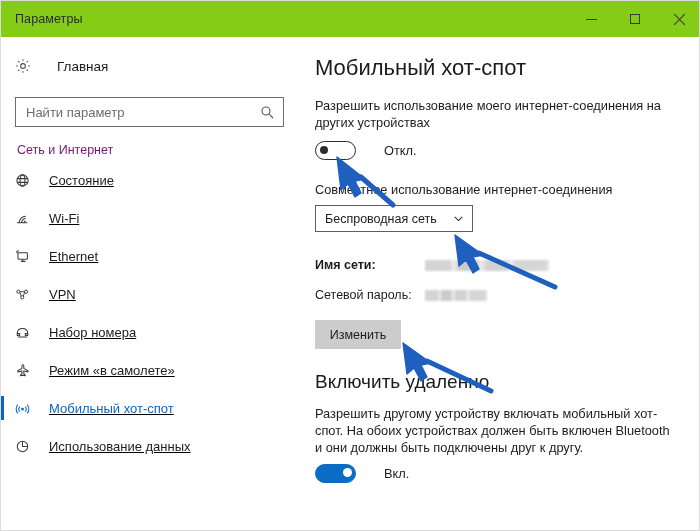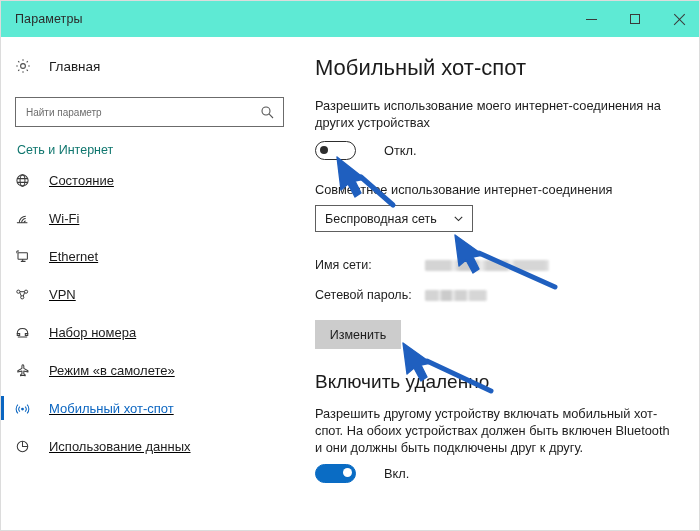"Параметры" .titlebar { background: #5eead4 -> #84cc16 }
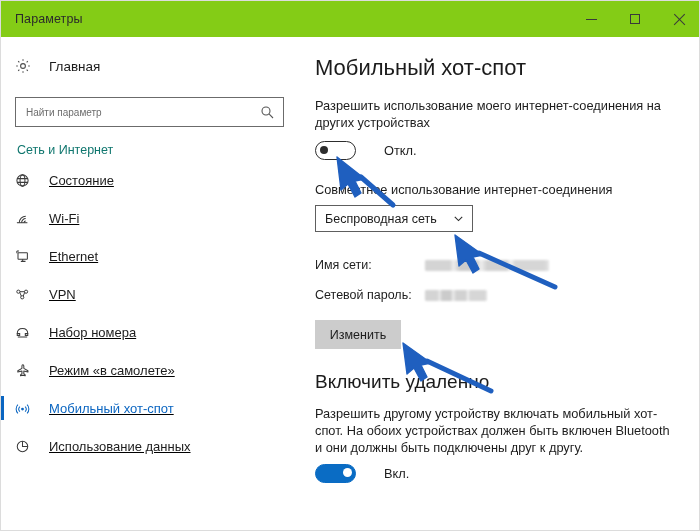"Главная" .nav-home { gap: none -> 8px }
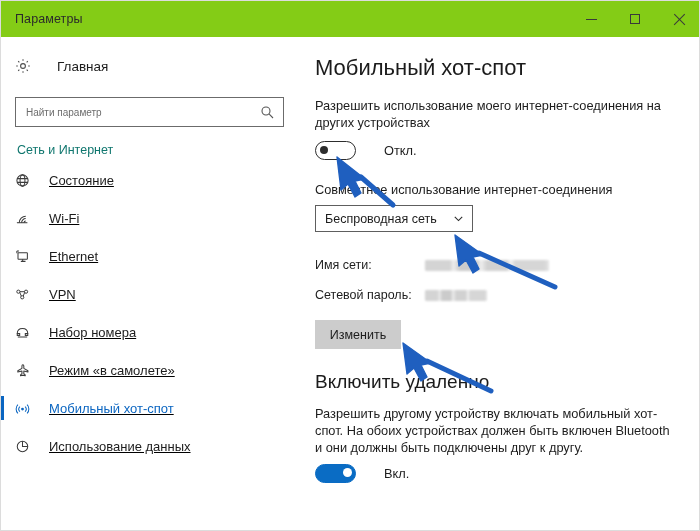"Найти параметр" .search-input { font-size: 10px -> 13px }
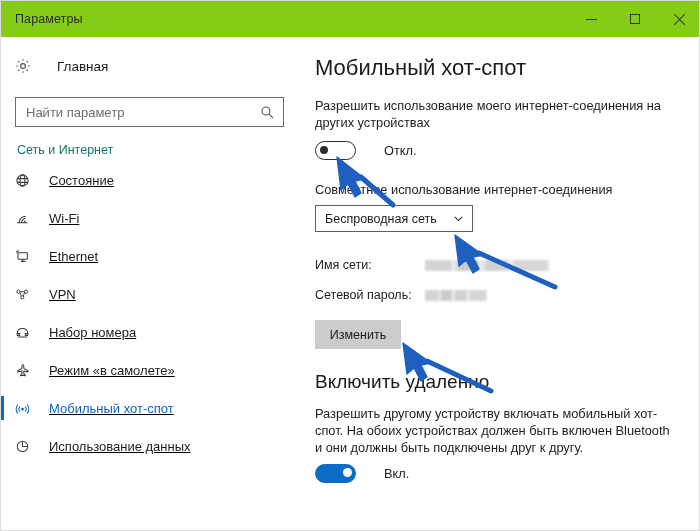"Сеть и Интернет" .section-head { color: #0f766e -> #701a75 }
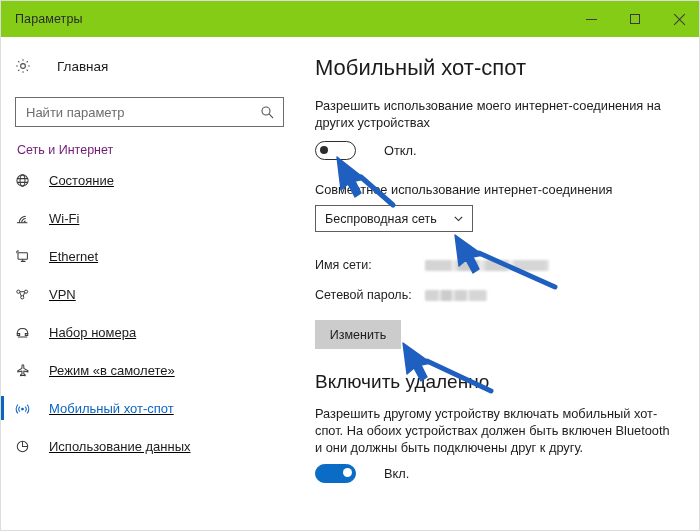"Имя сети:" div.kv-row { font-weight: none -> bold }
